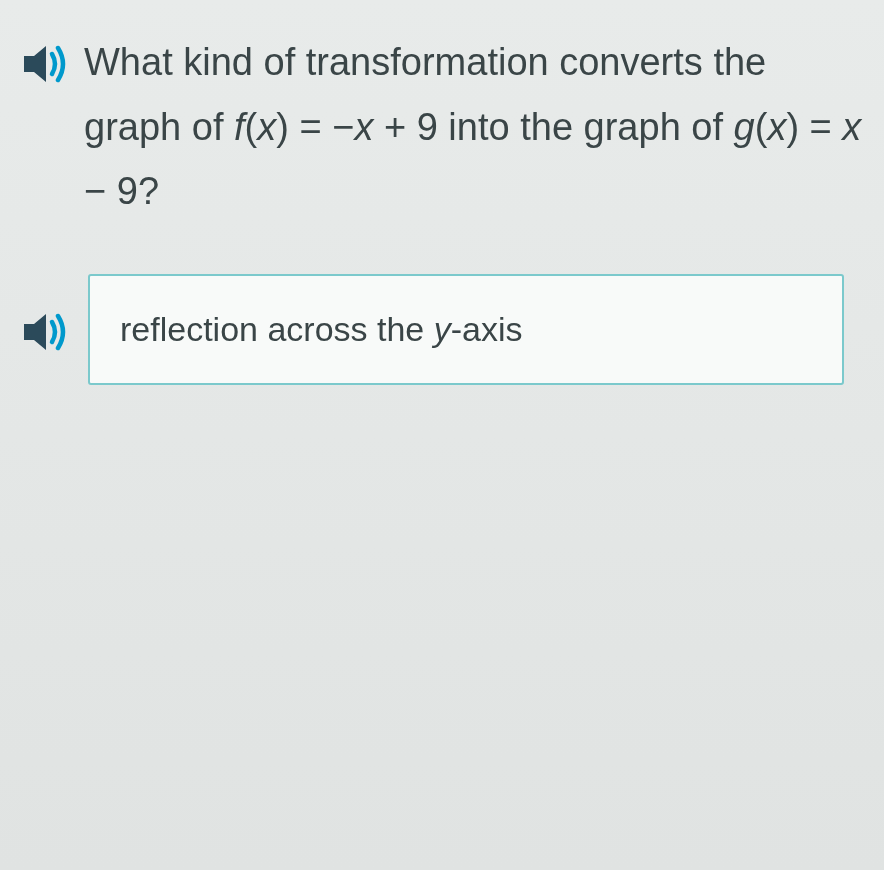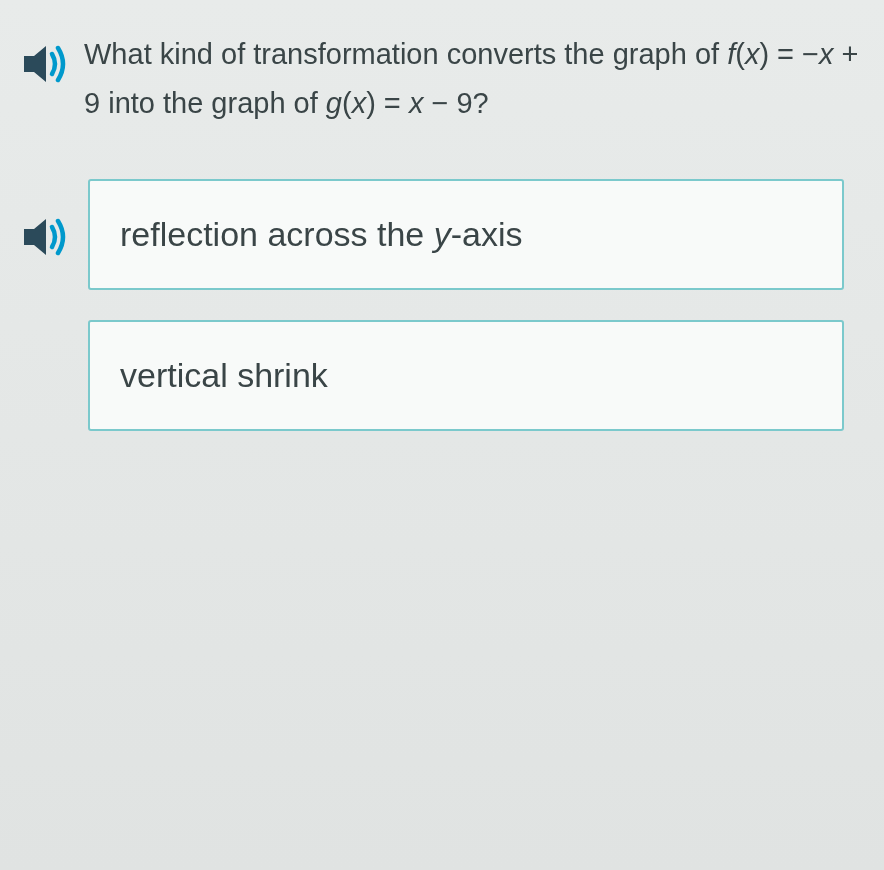"What kind of transformation converts" .question-text { font-size: 29px -> 38px }
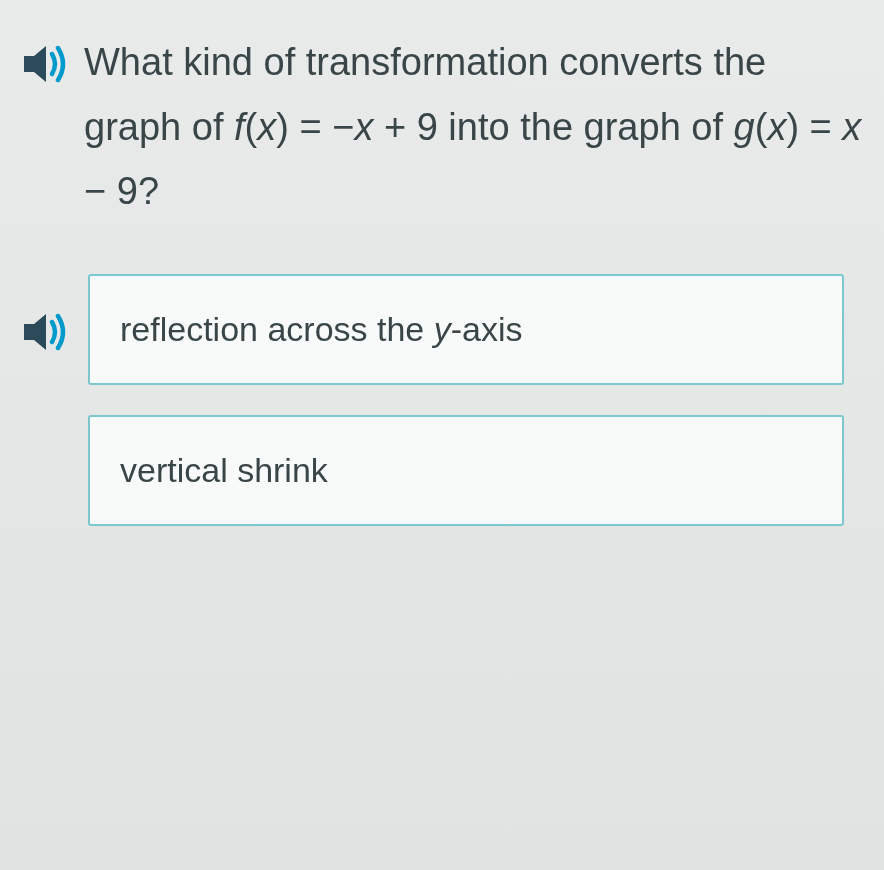"vertical shrink" button.answer-option { html: <button> <span>vertical shrink</span><span></span><span></span> </button> -> none }
